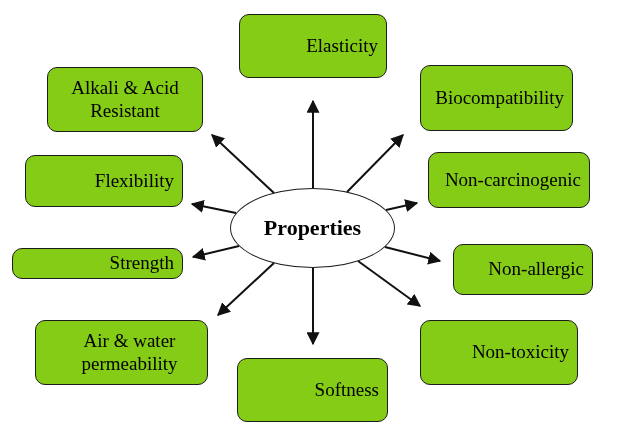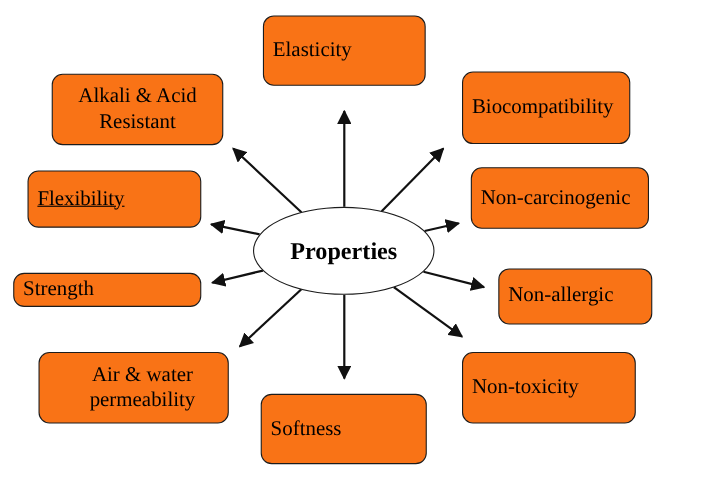"Elasticity" .node { background: #f97316 -> #84cc16; justify-content: flex-start -> flex-end }
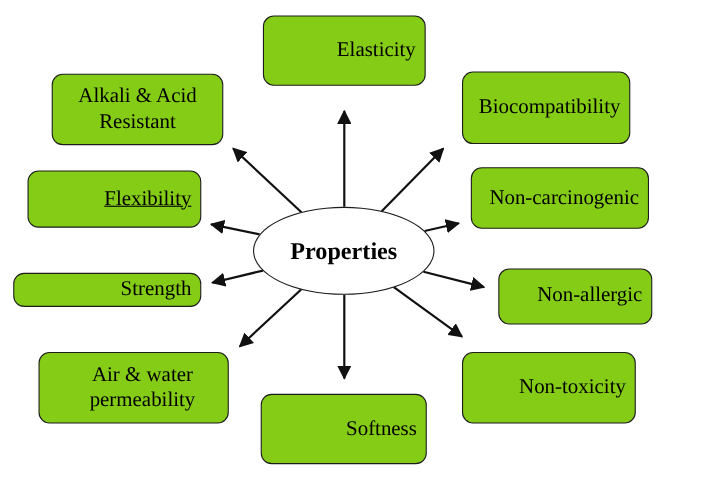"Flexibility" #node-flexibility { text-decoration: underline -> none }
